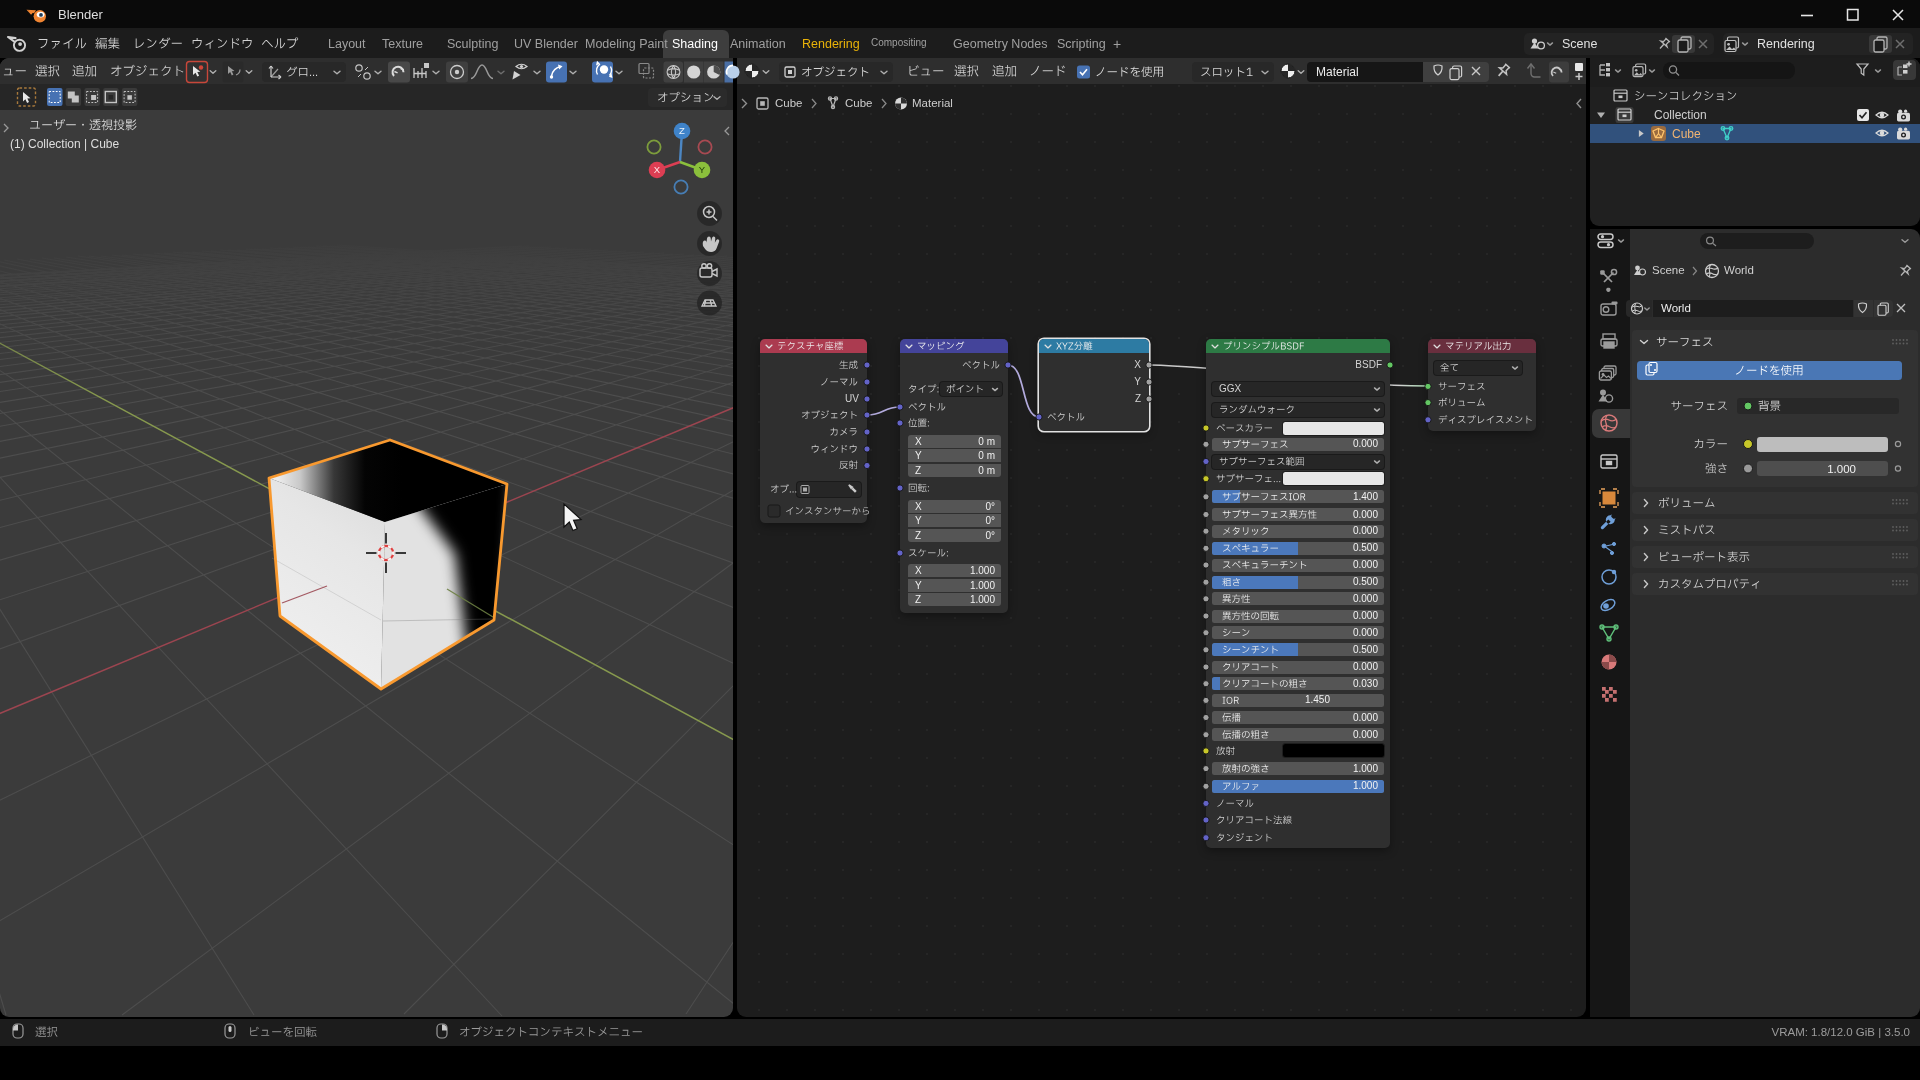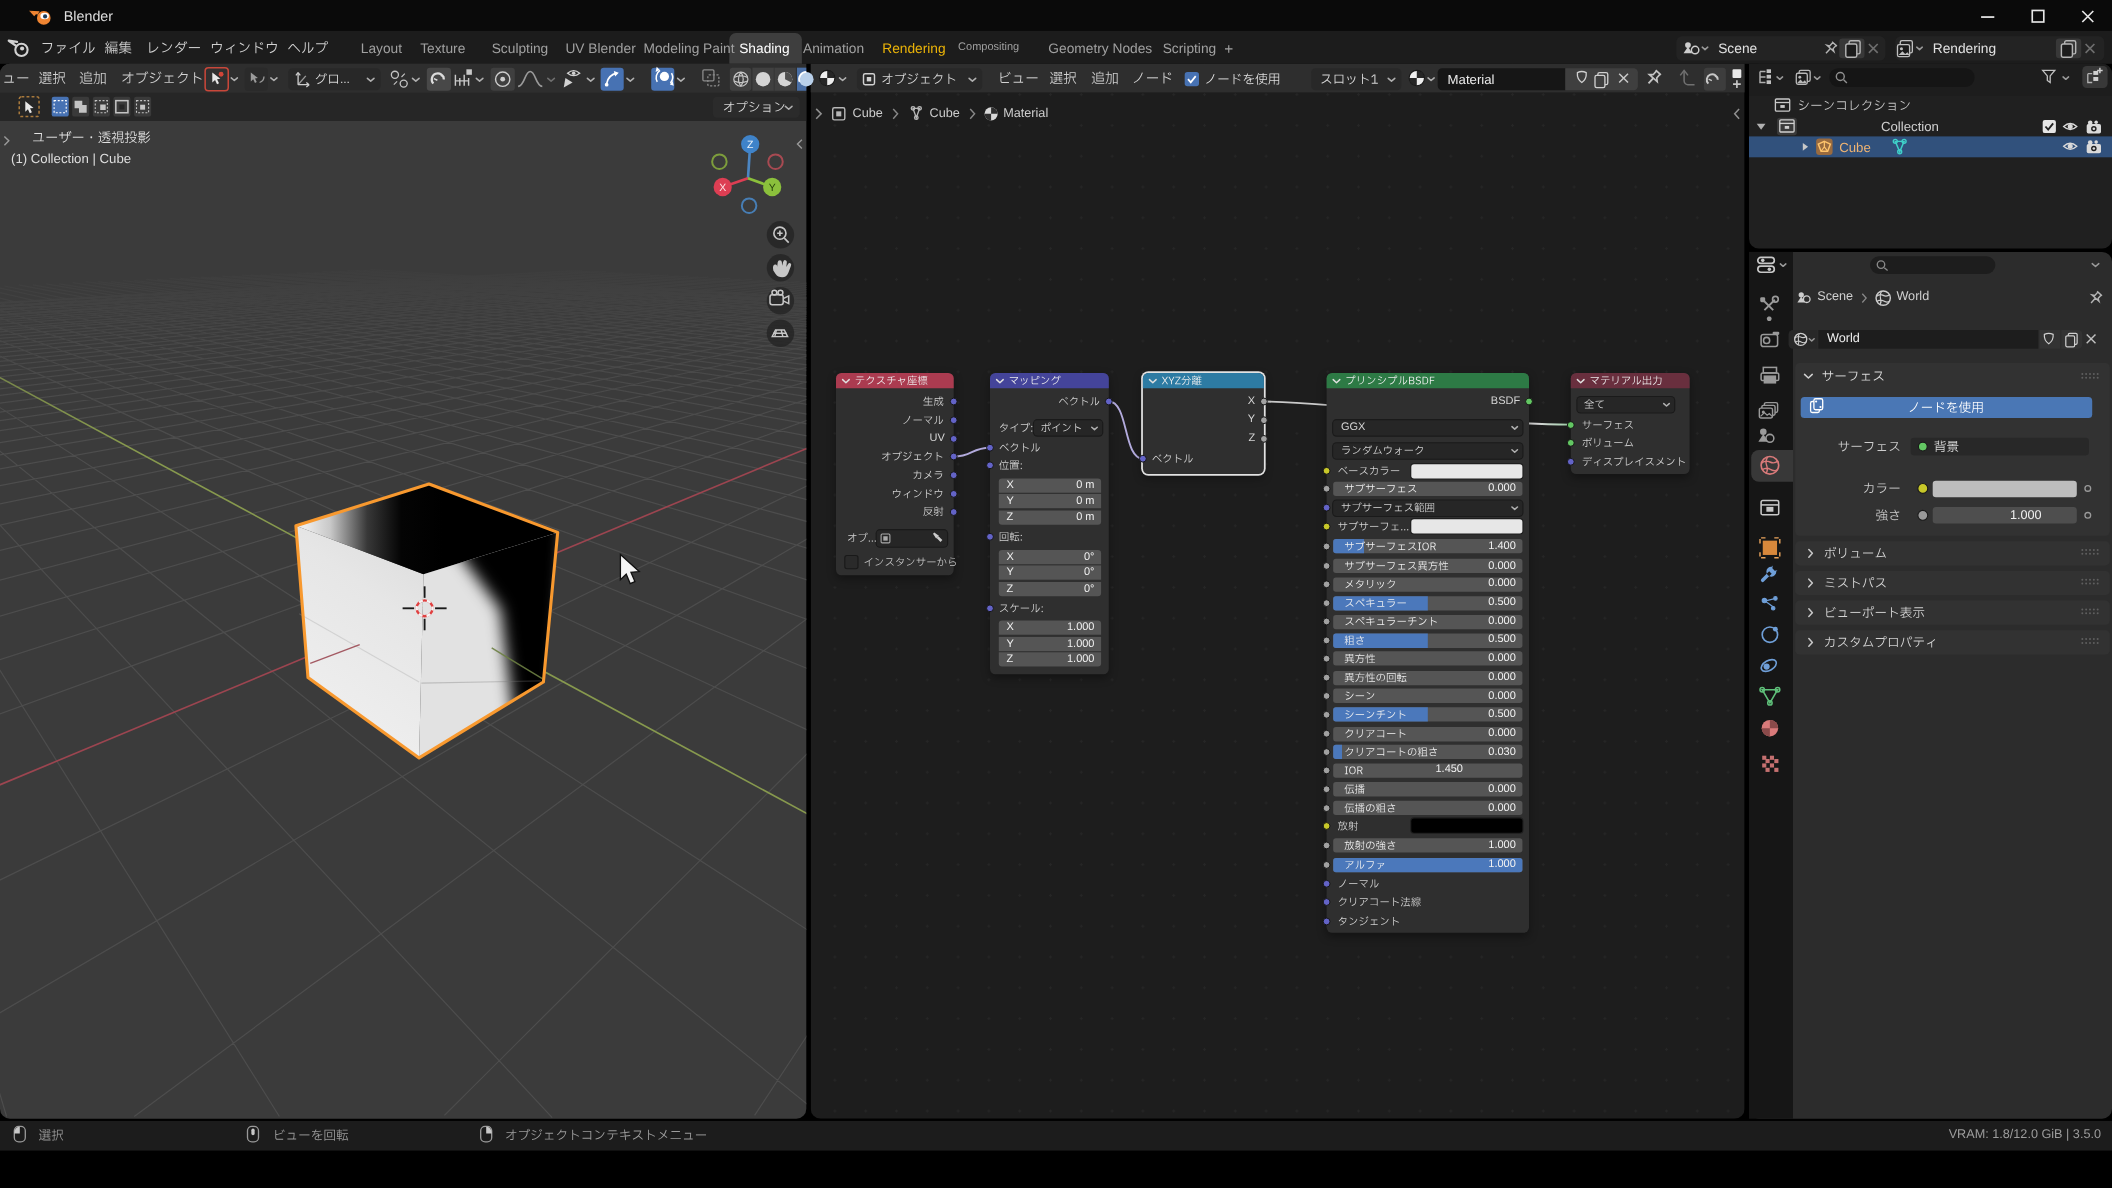"Collection" span.t { left: 1710px -> 1654px }
